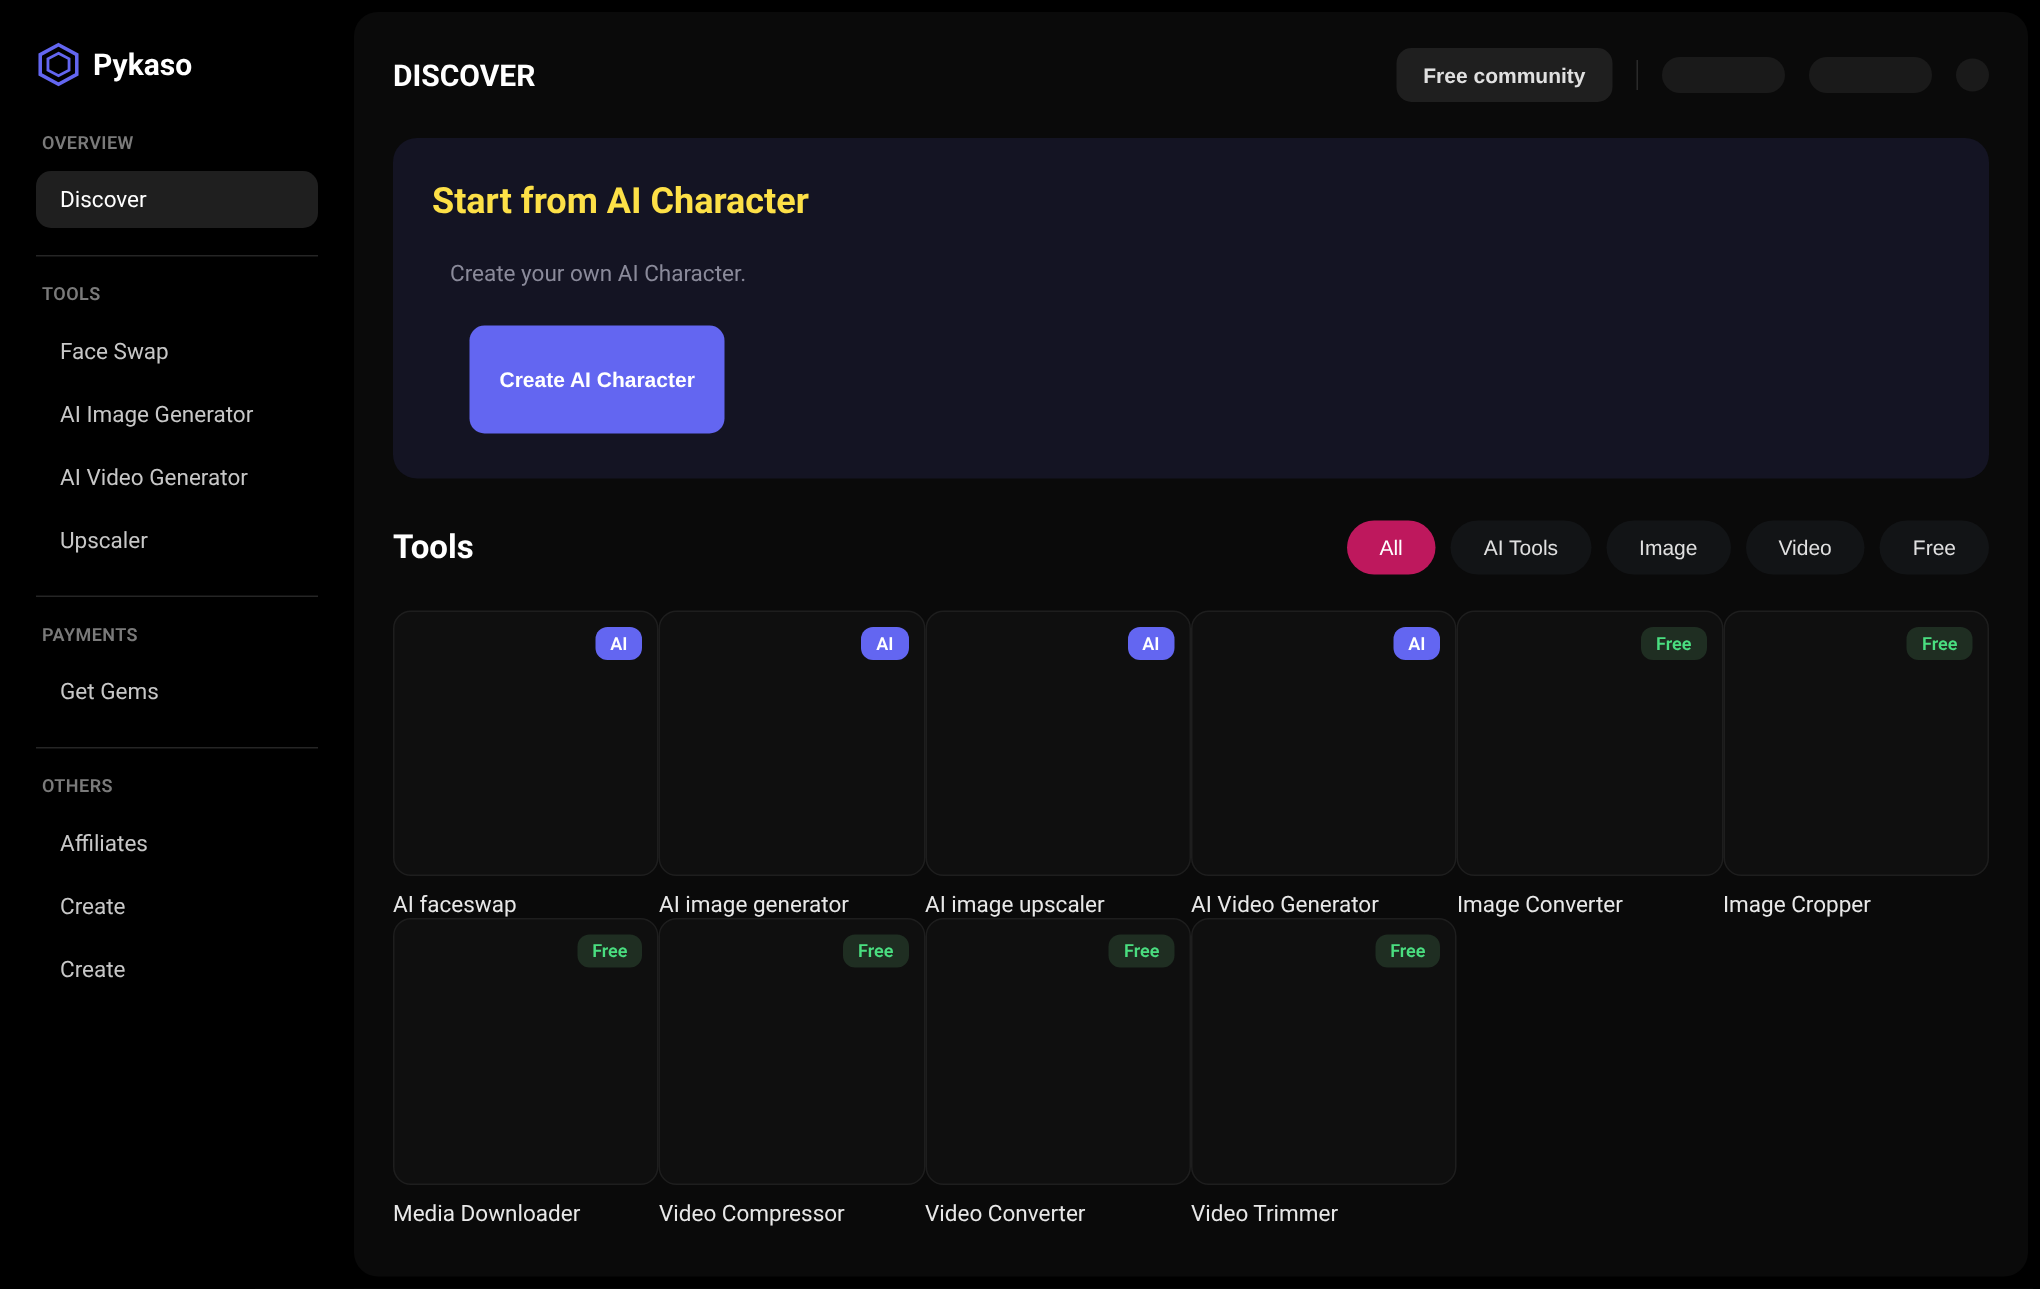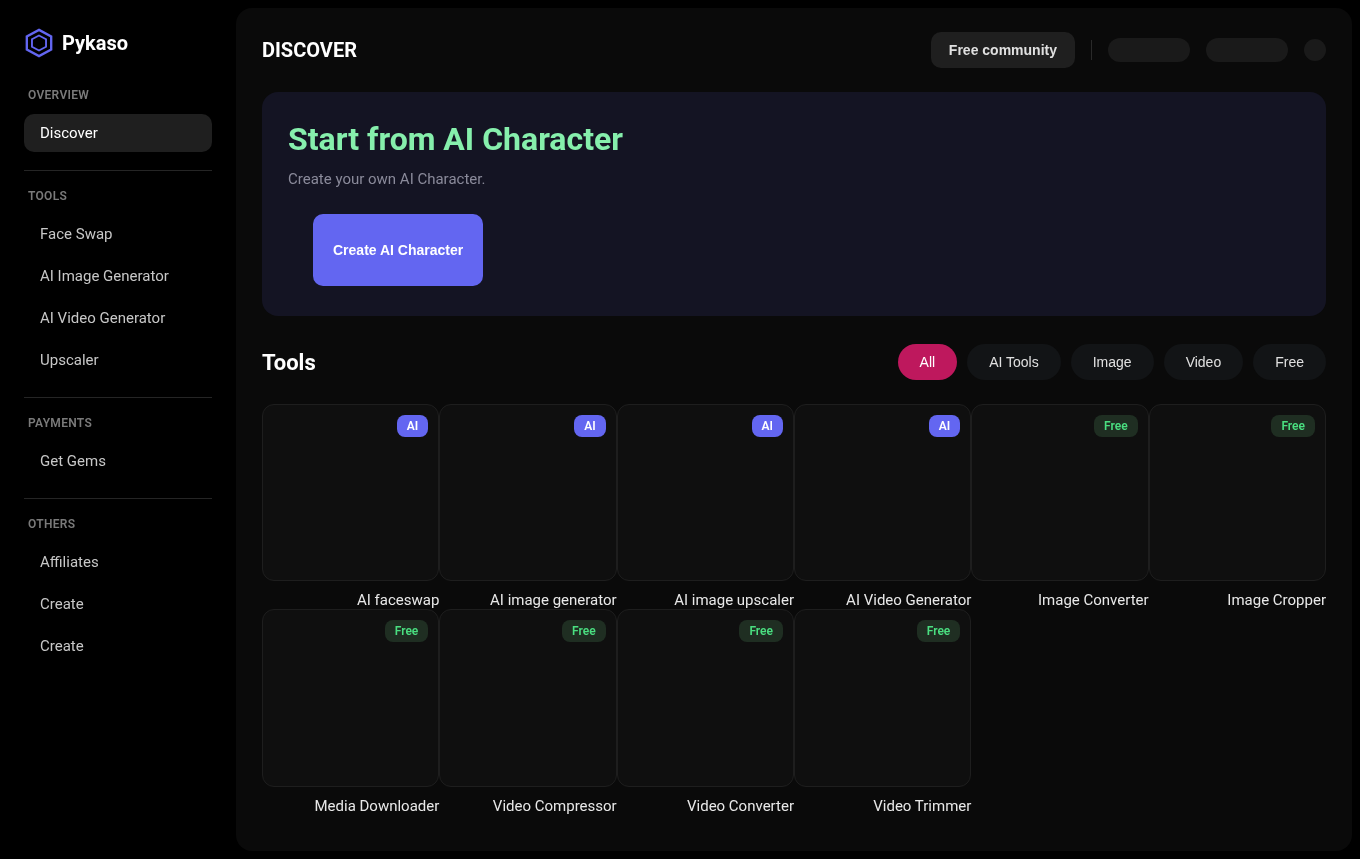"Start from AI Character" .hero-title { color: #86efac -> #fde047; font-size: 32px -> 24px; margin-bottom: 12px -> 25px }
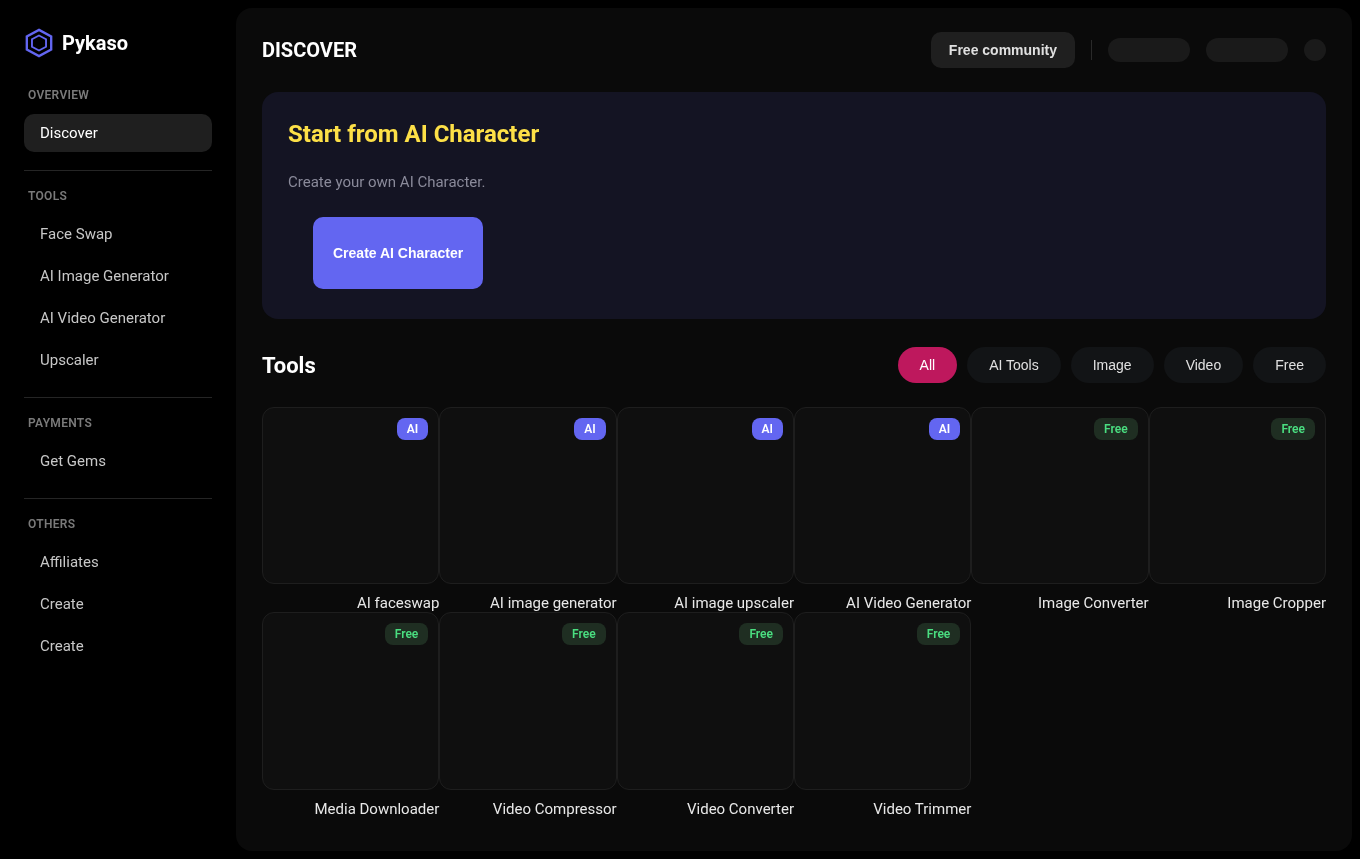"Create your own AI Character." .hero-sub { margin-left: none -> 12px }
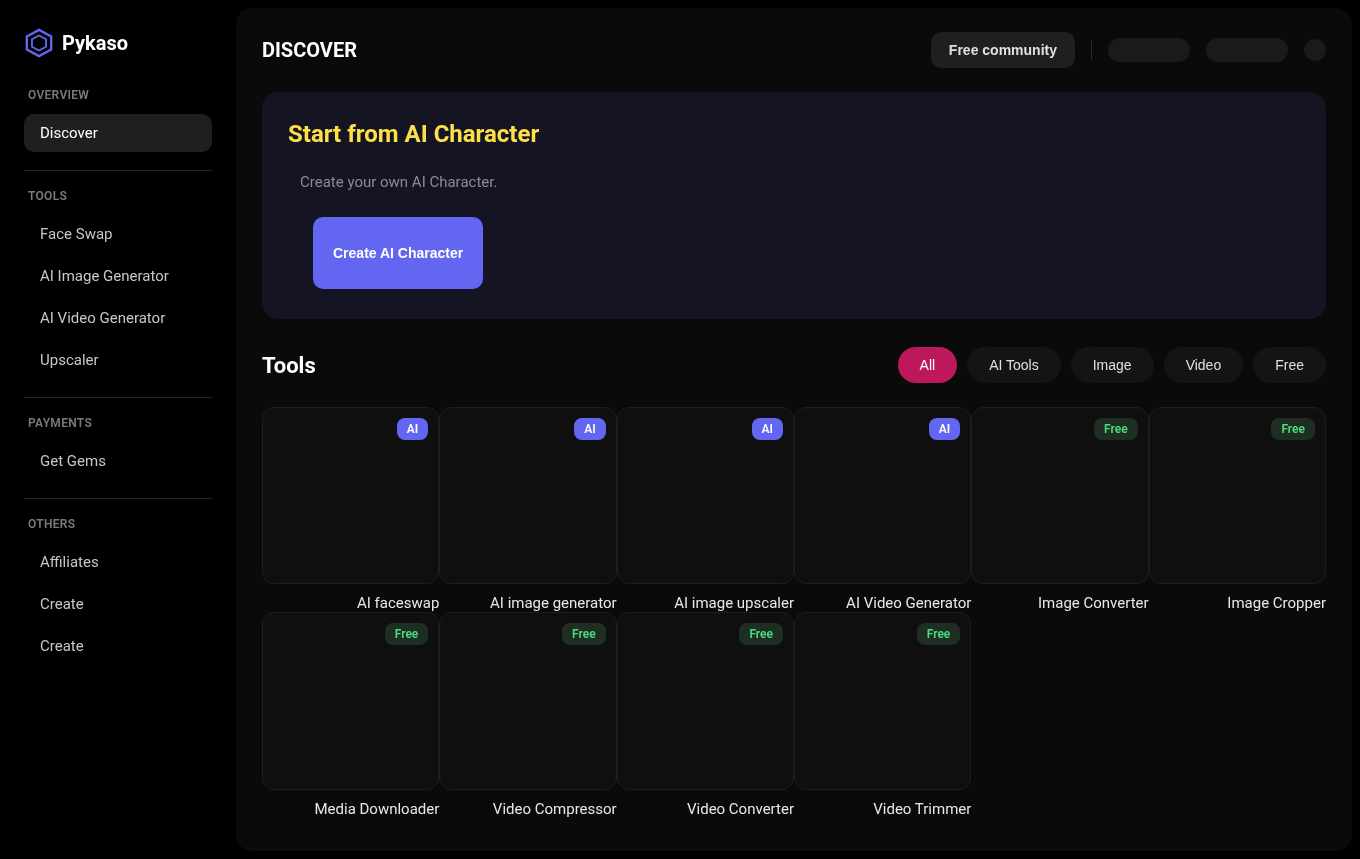"AI faceswap" .card-label { text-align: right -> left }
